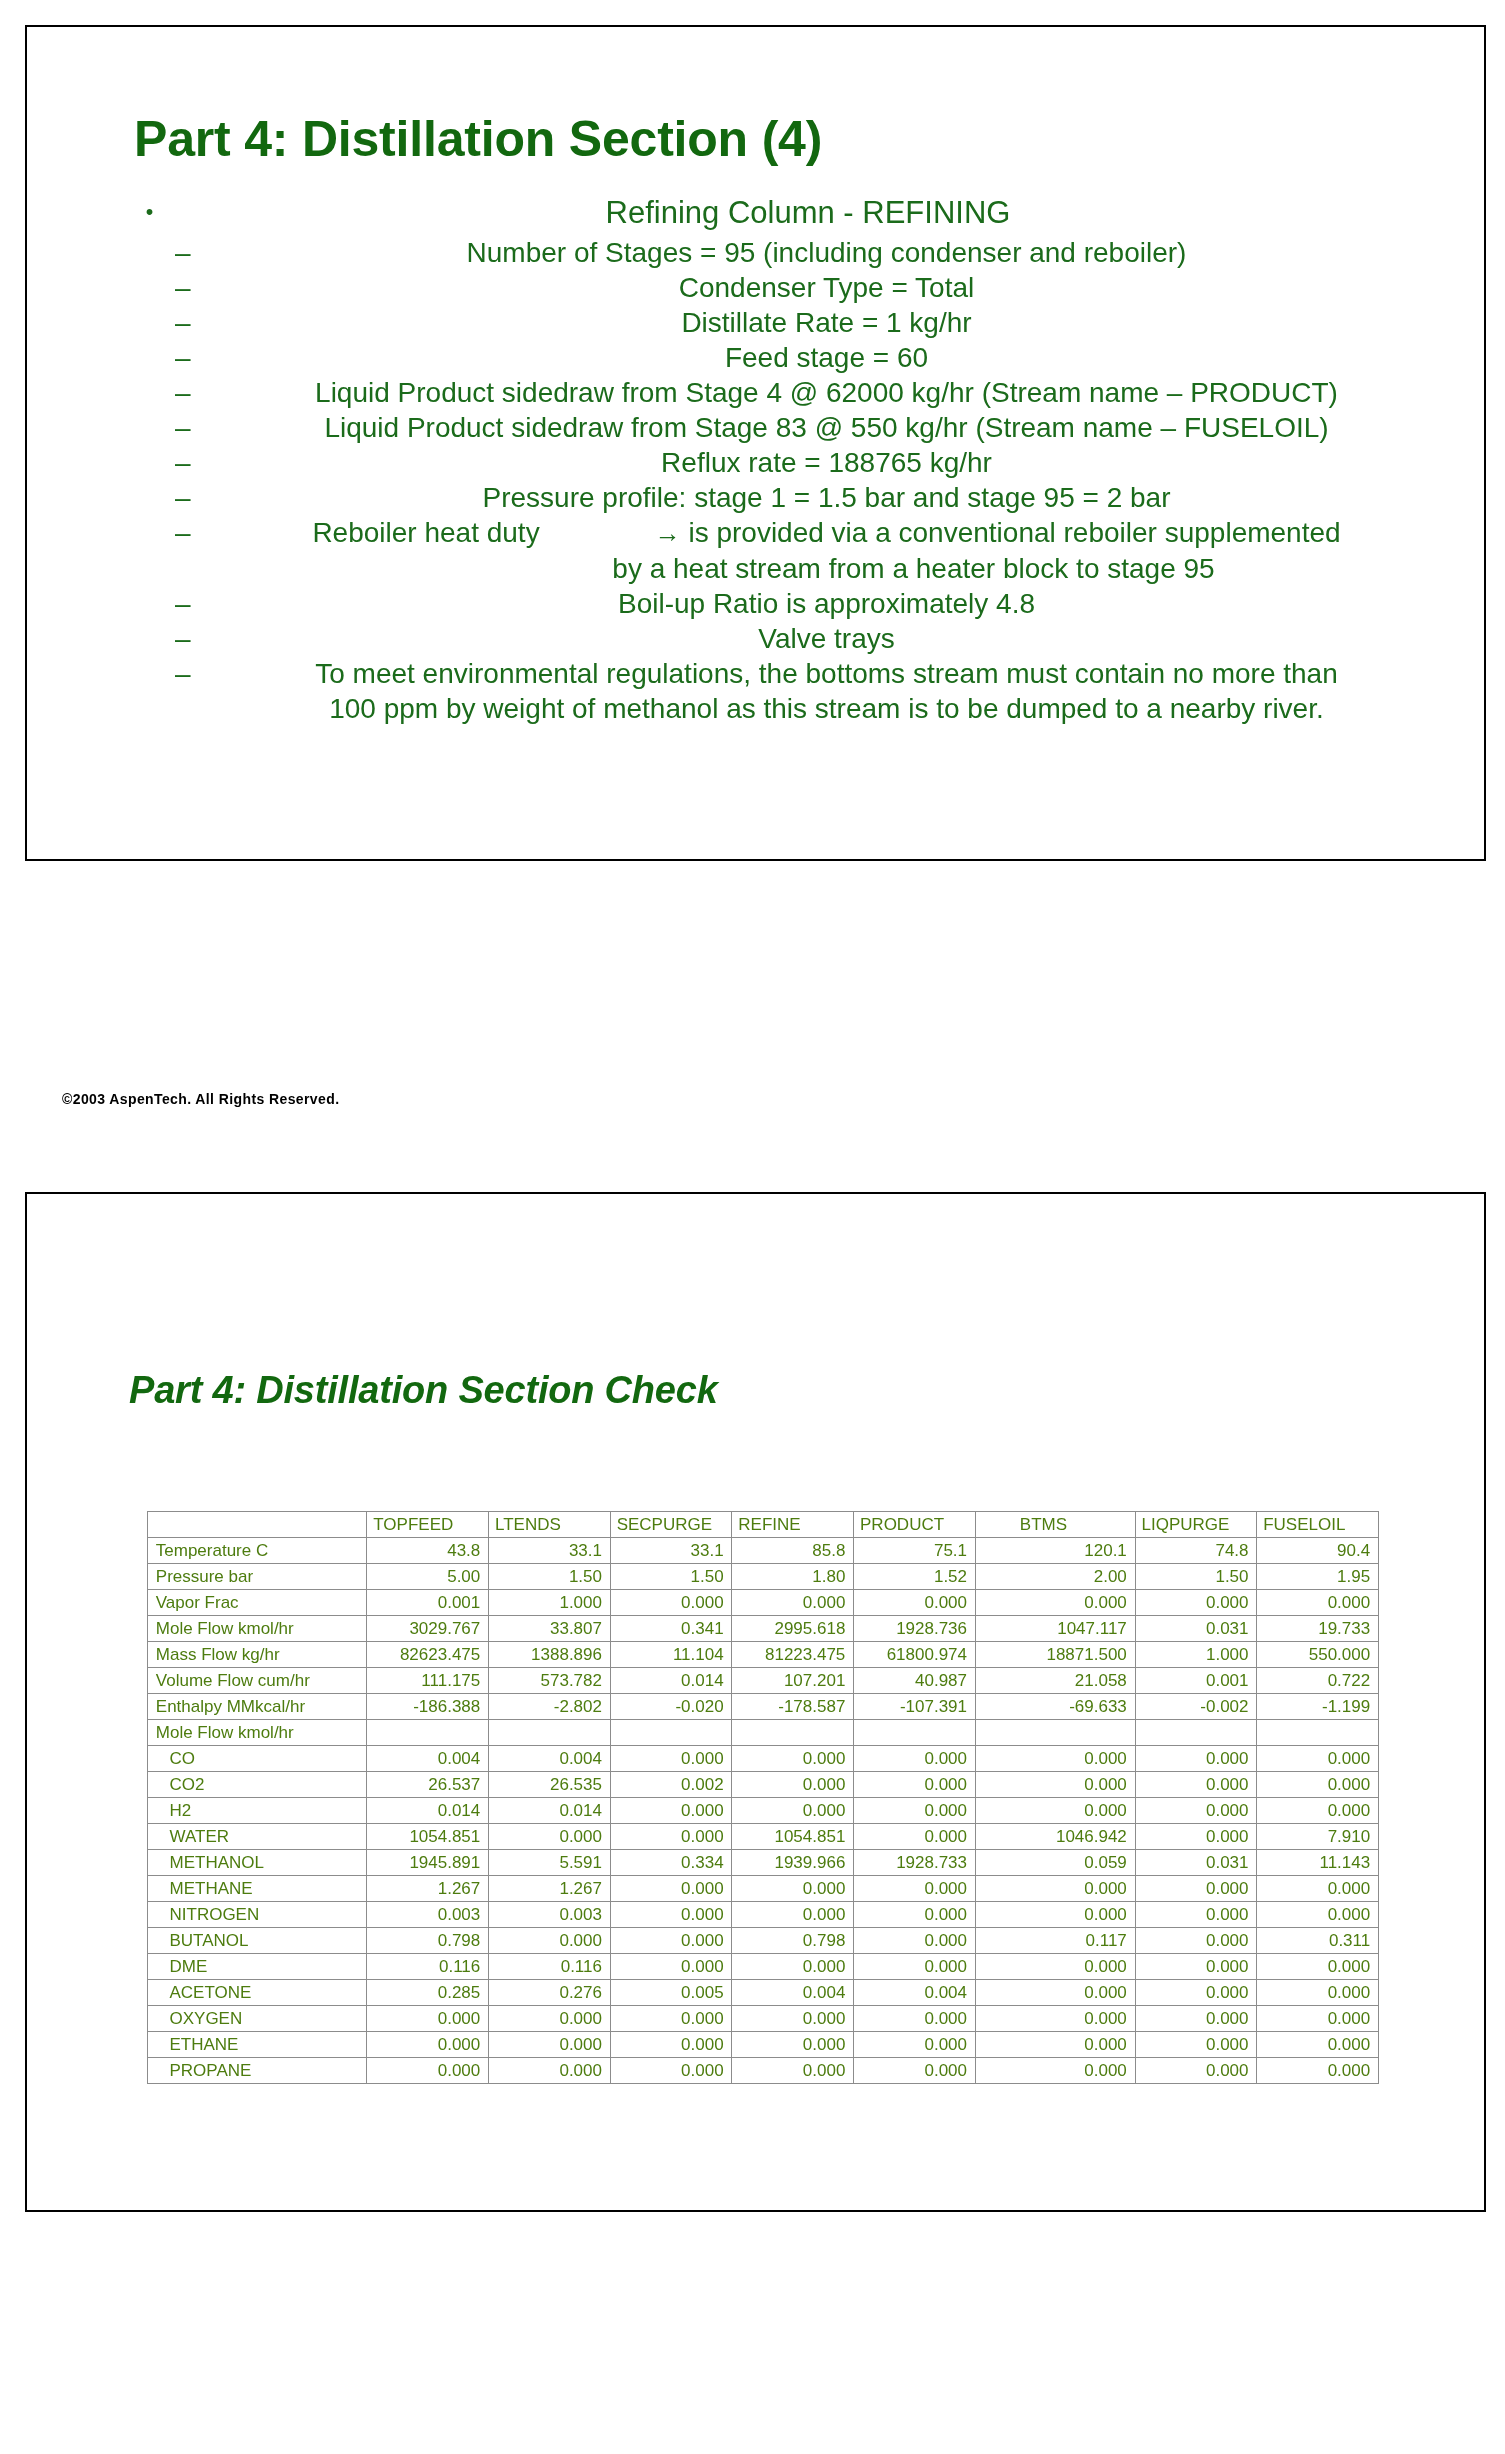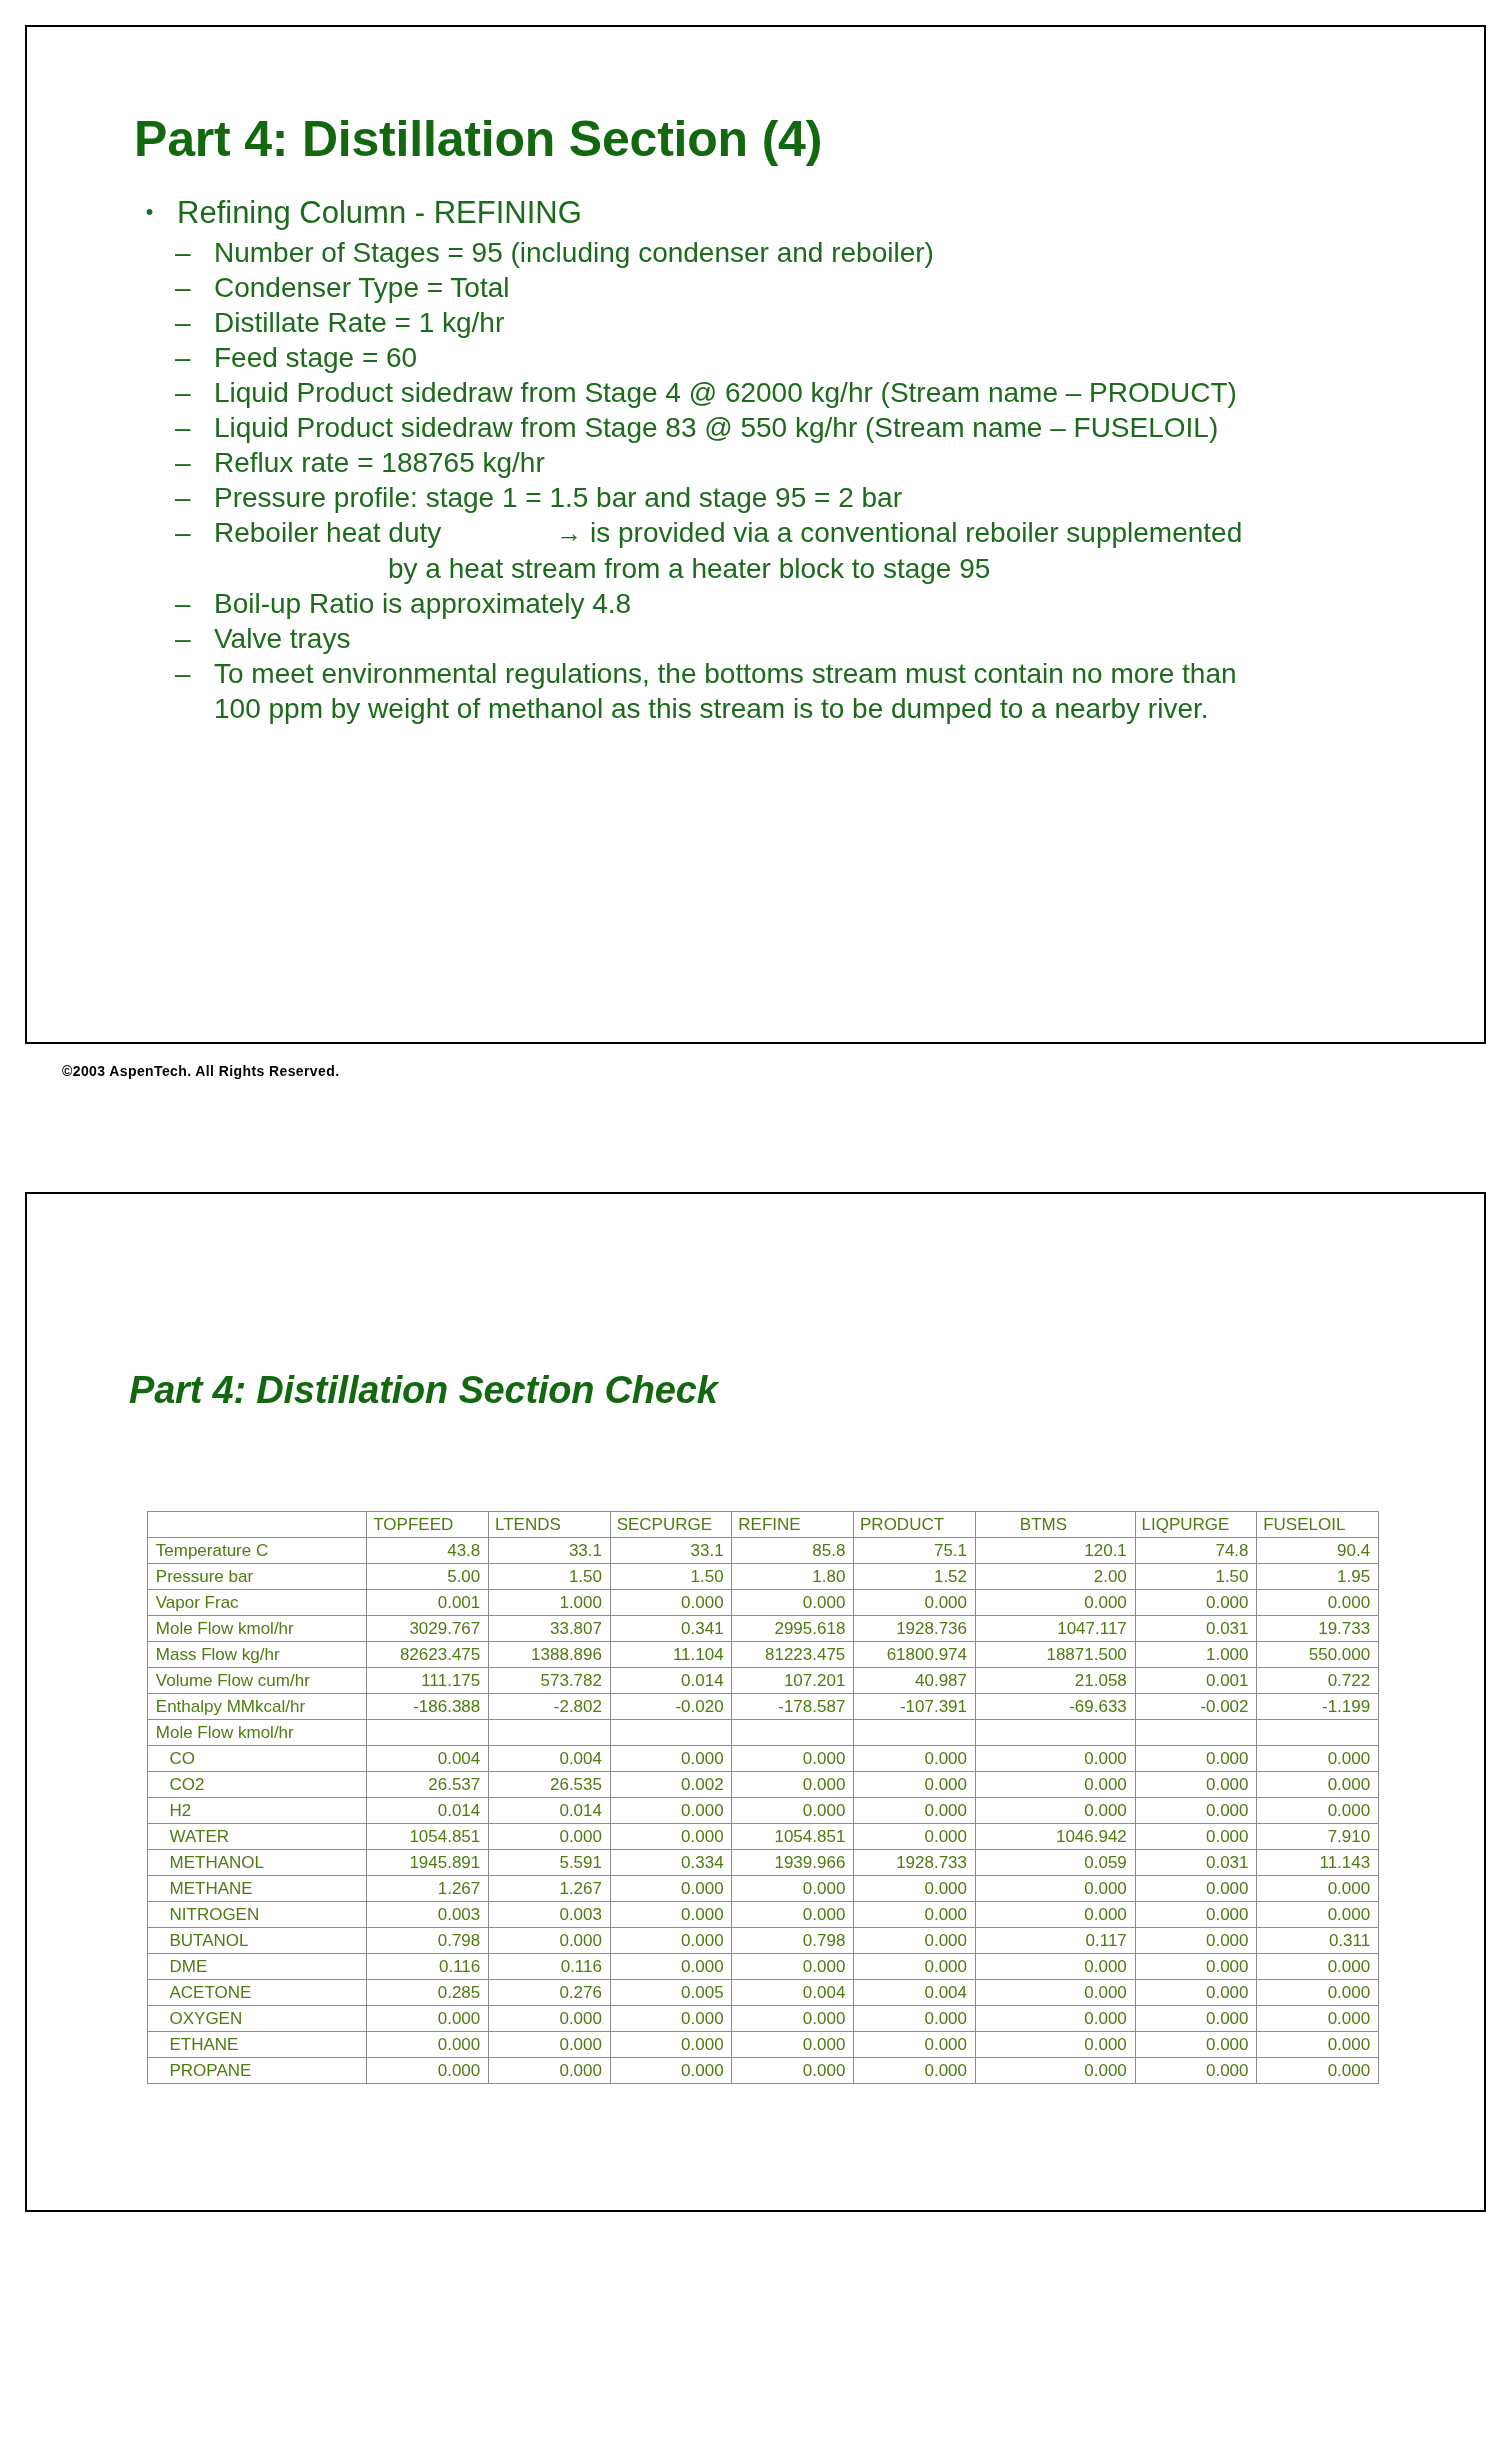"Part 4: Distillation Section (4)" #slide-1 { height: 1019px -> 836px; text-align: none -> center }
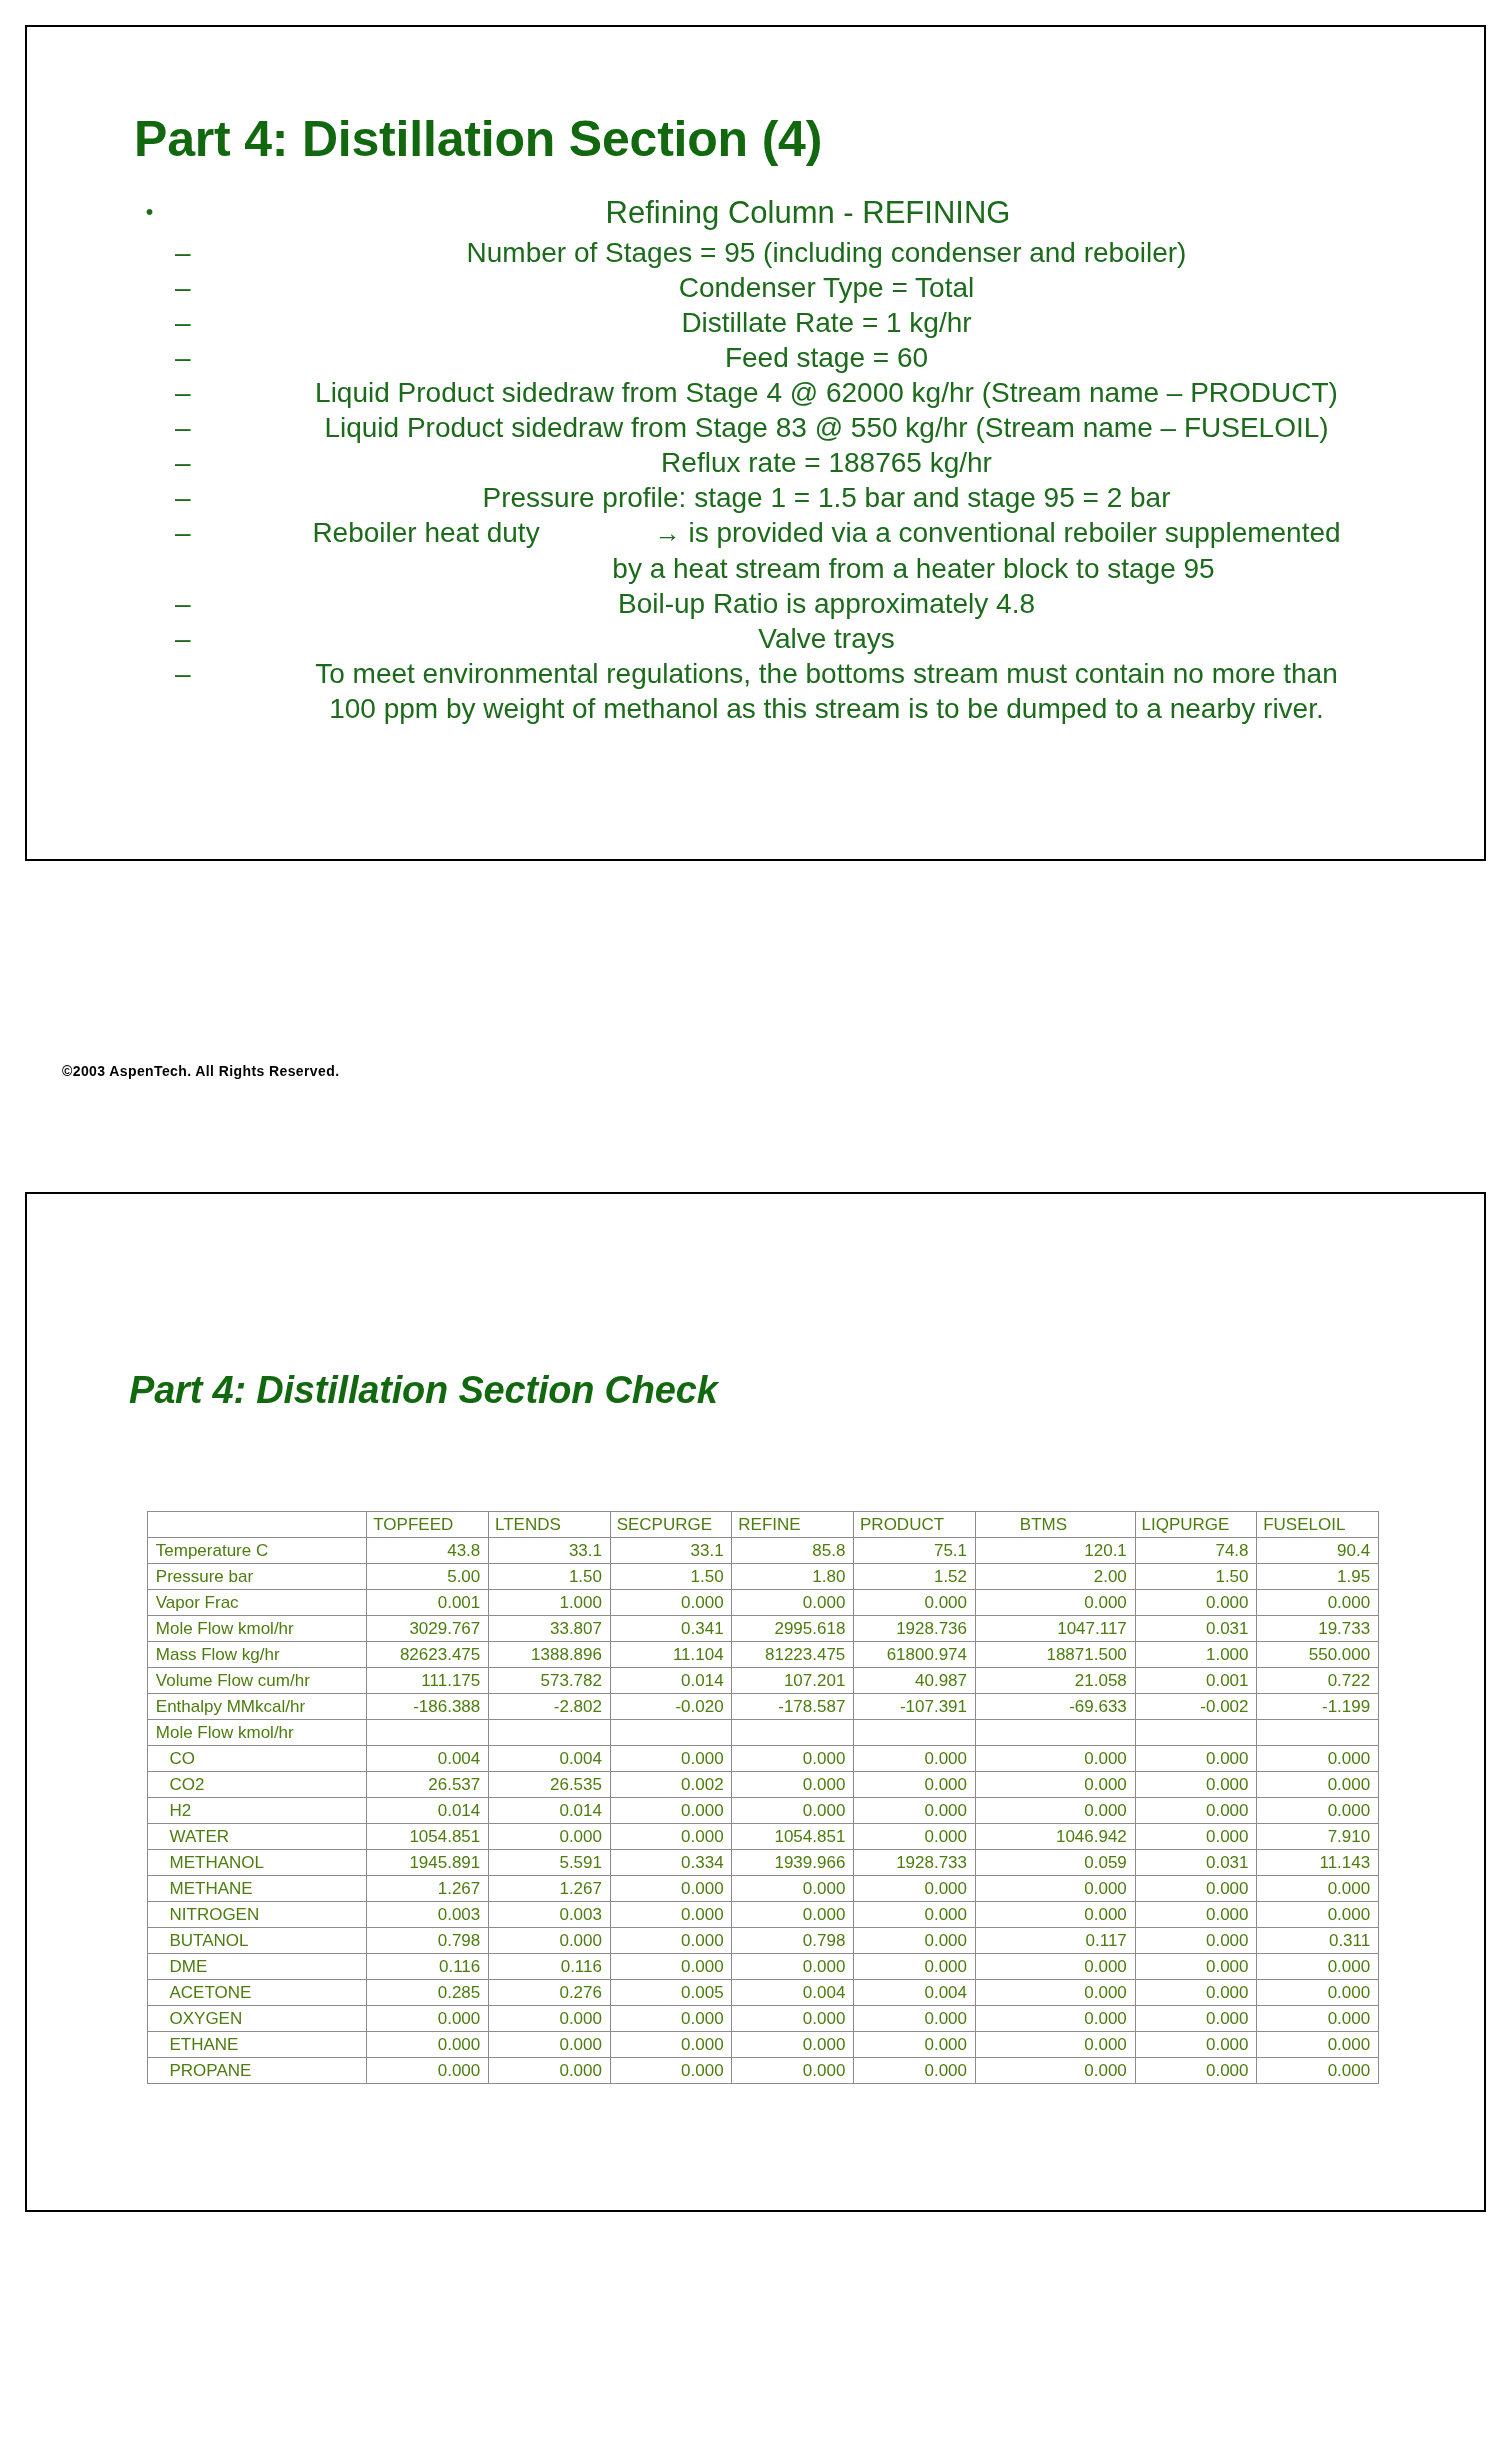"©2003 AspenTech. All Rights Reserved." #s1-copy { top: 1036px -> 1064px }
